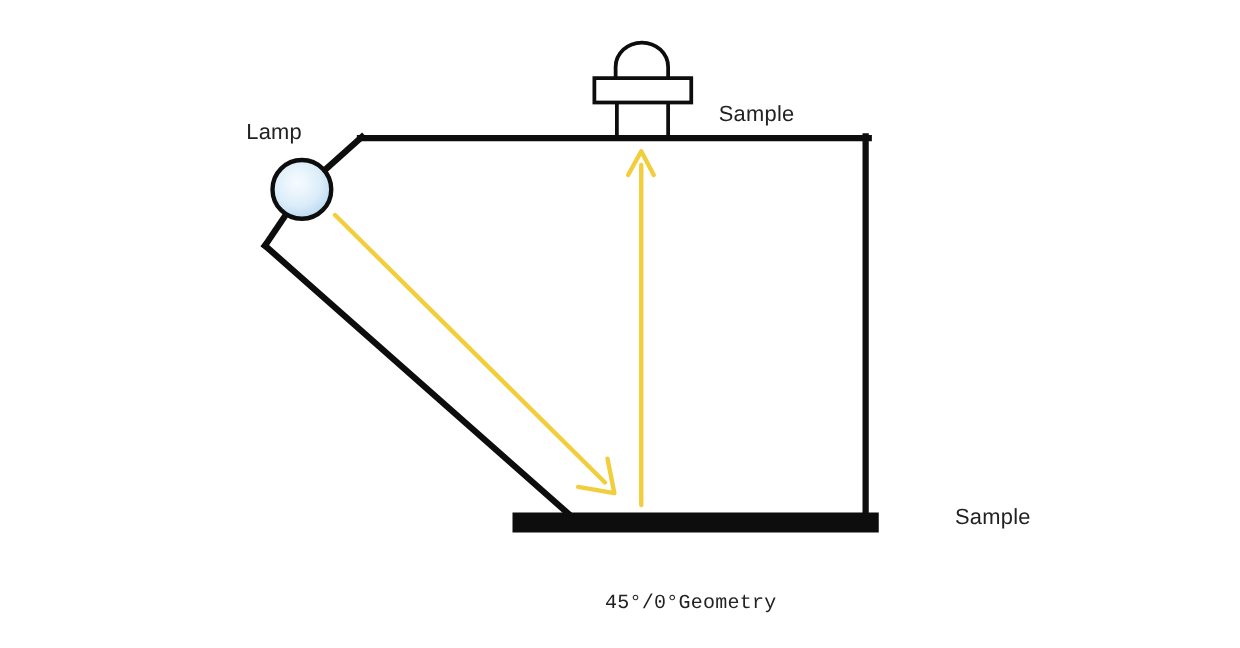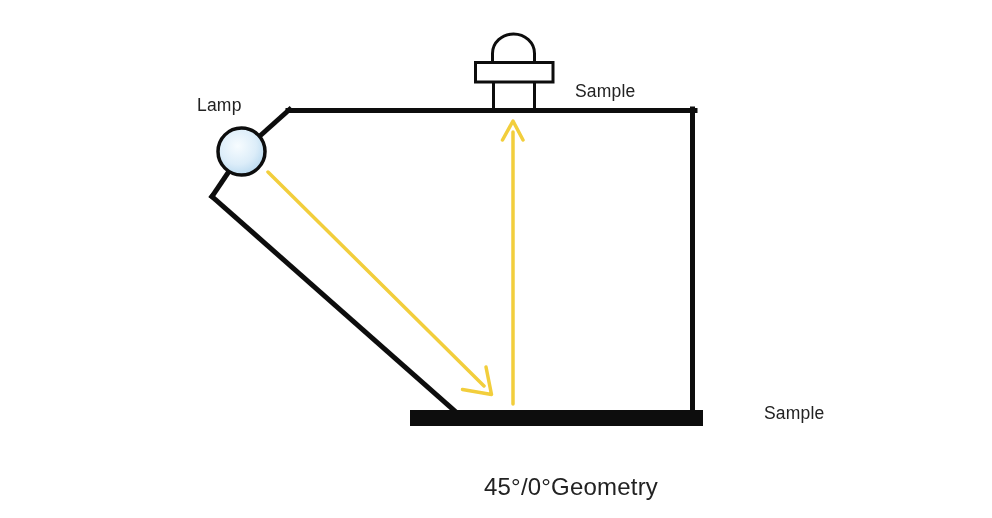"45°/0°Geometry" .lbl-caption { font-family: none -> Liberation Mono, monospace; font-size: 24px -> 16px }
